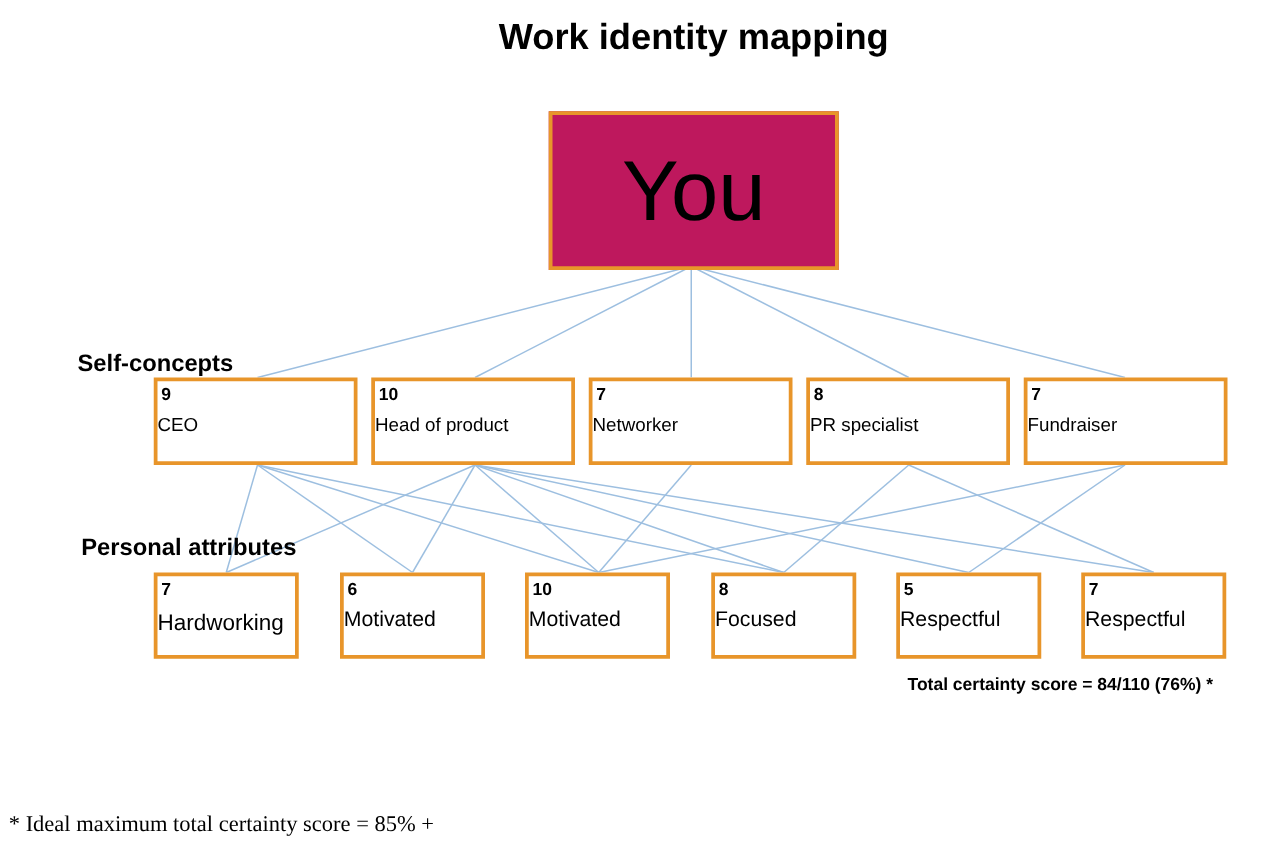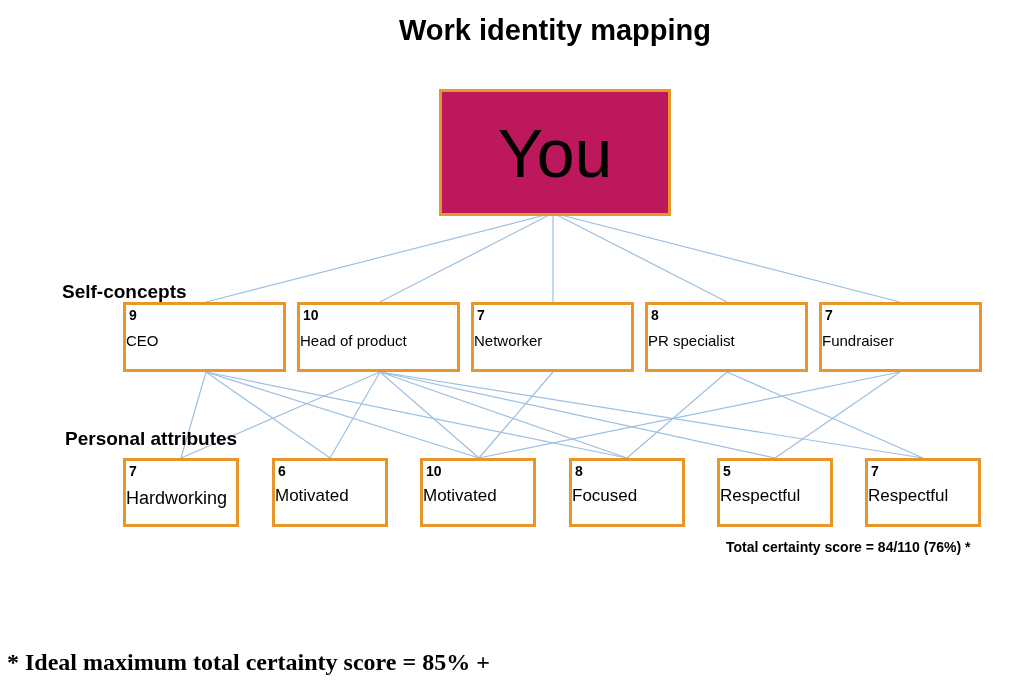"* Ideal maximum total certainty" .footnote { font-size: 24px -> 18px; font-weight: bold -> normal }
